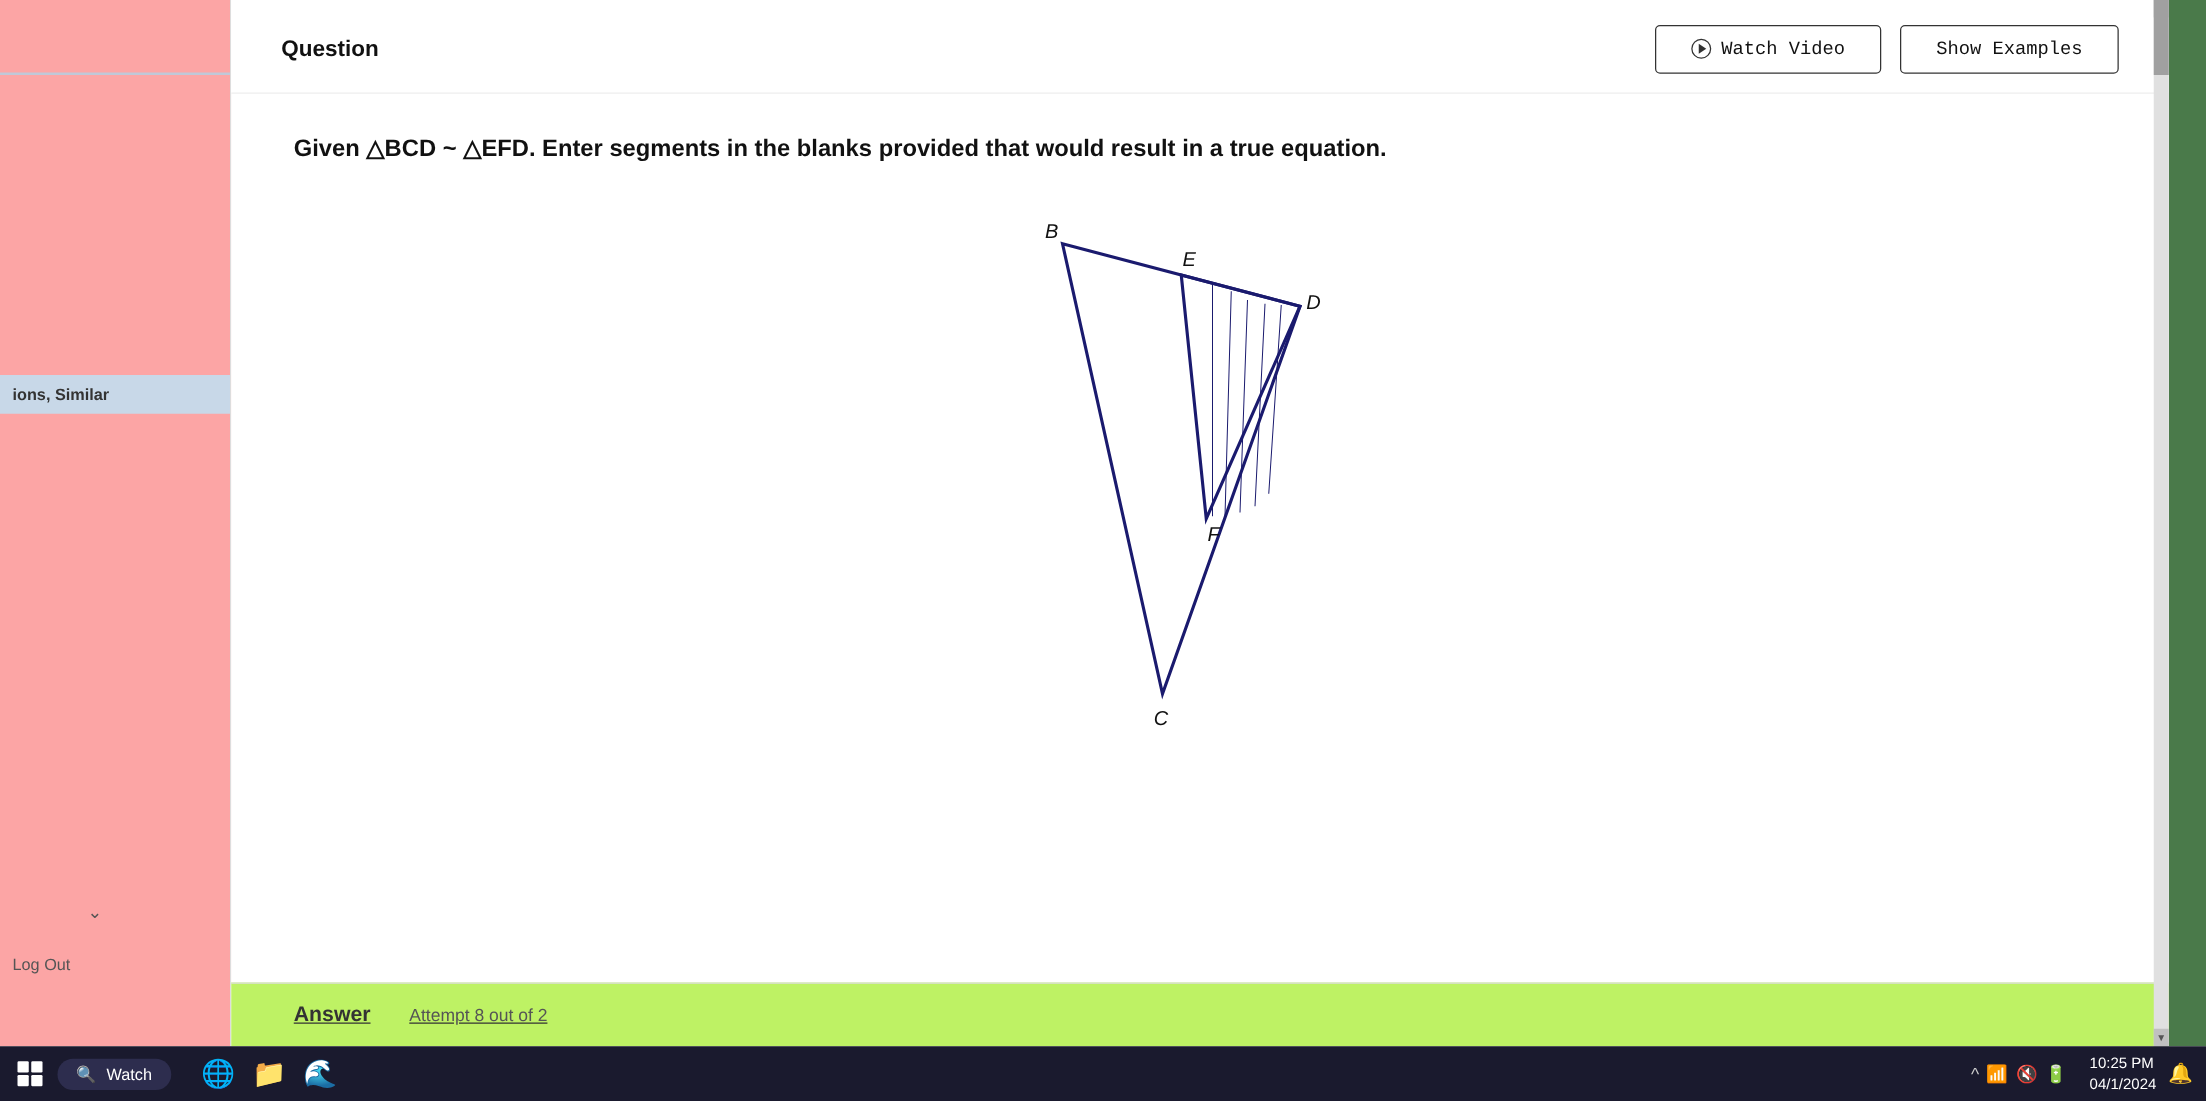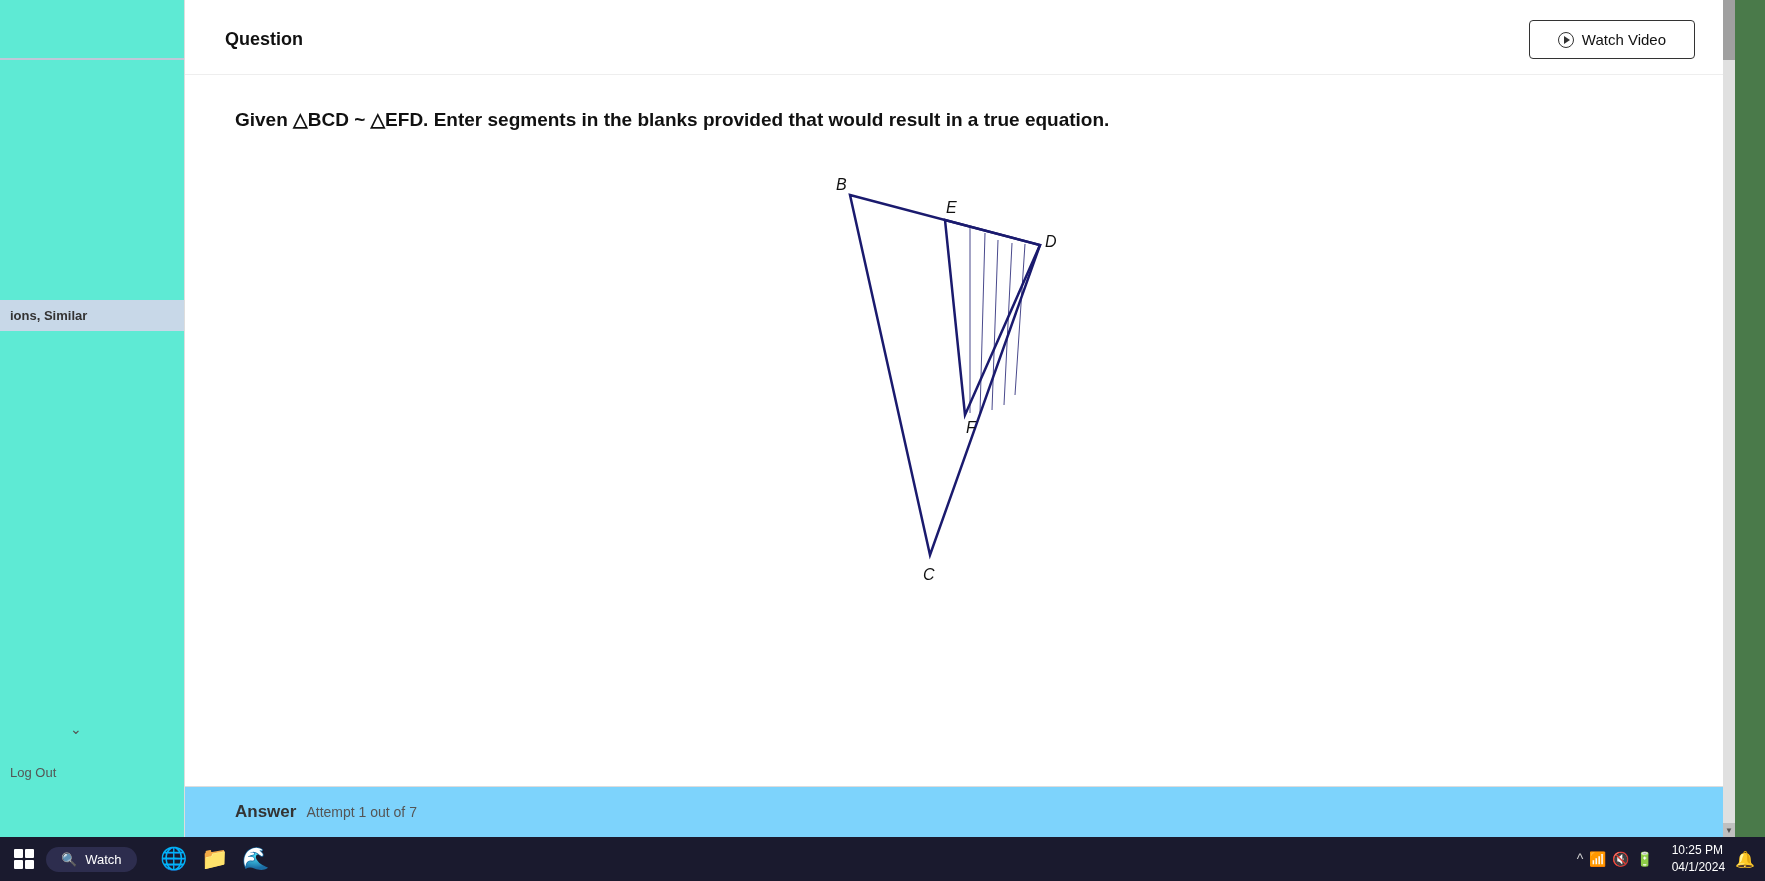"Watch Video" .btn-outline { align-items: center -> none; font-family: none -> Liberation Mono, monospace }
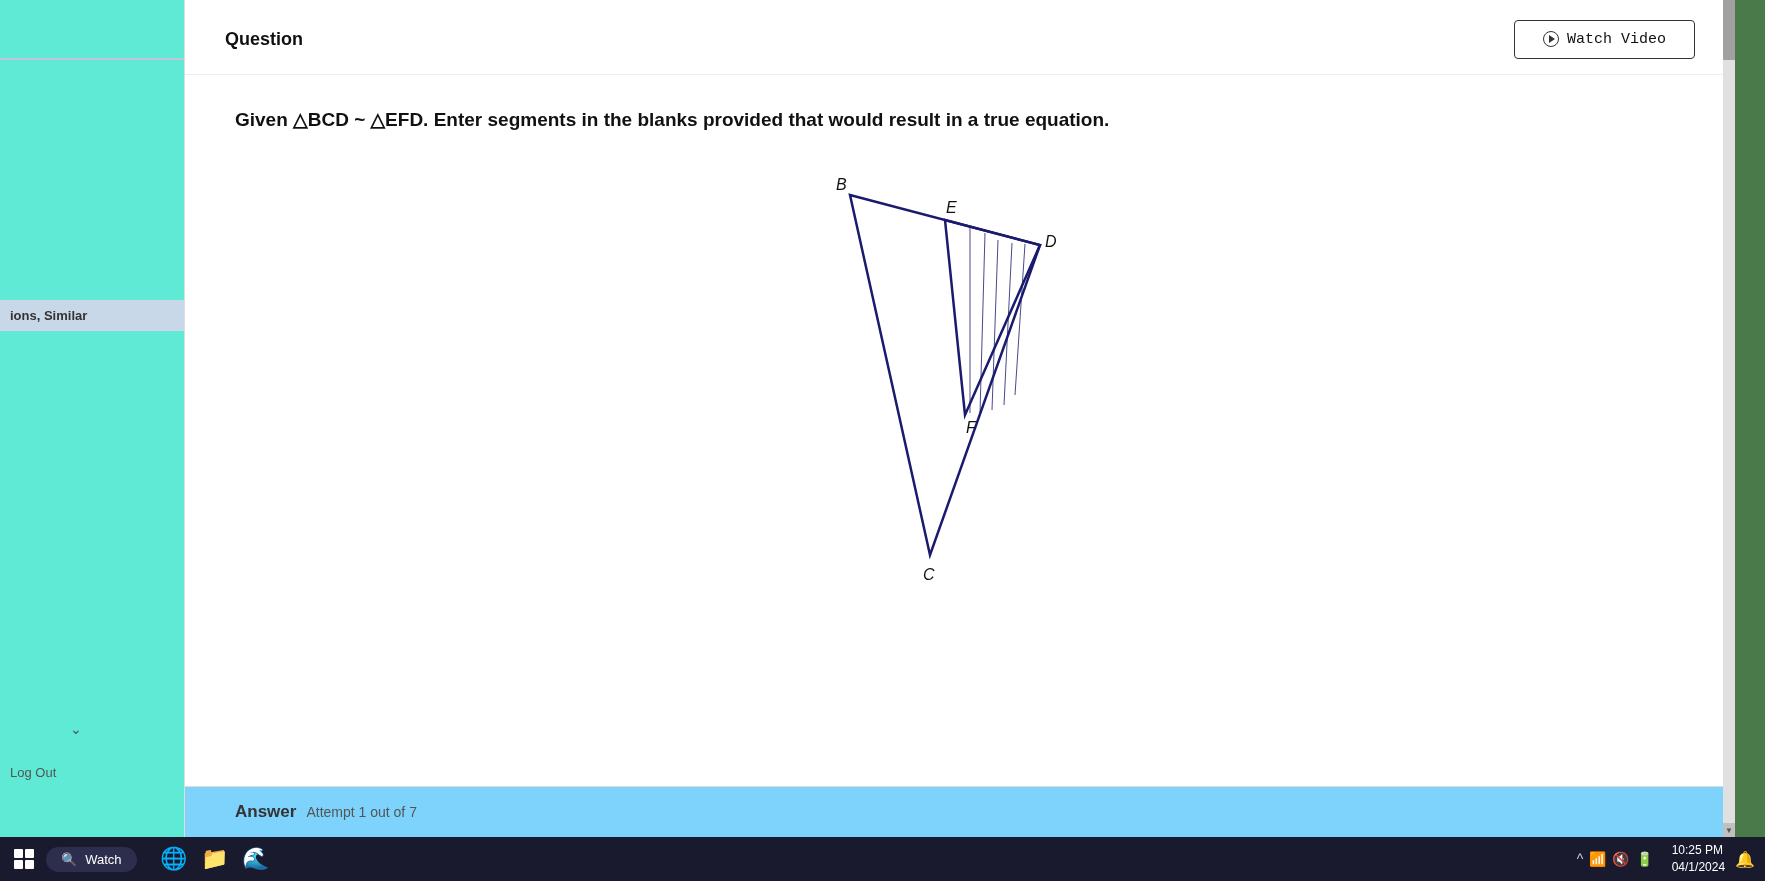"Show Examples" button.btn-outline { html: none -> <button> <span>Show Examples</span> </button> }
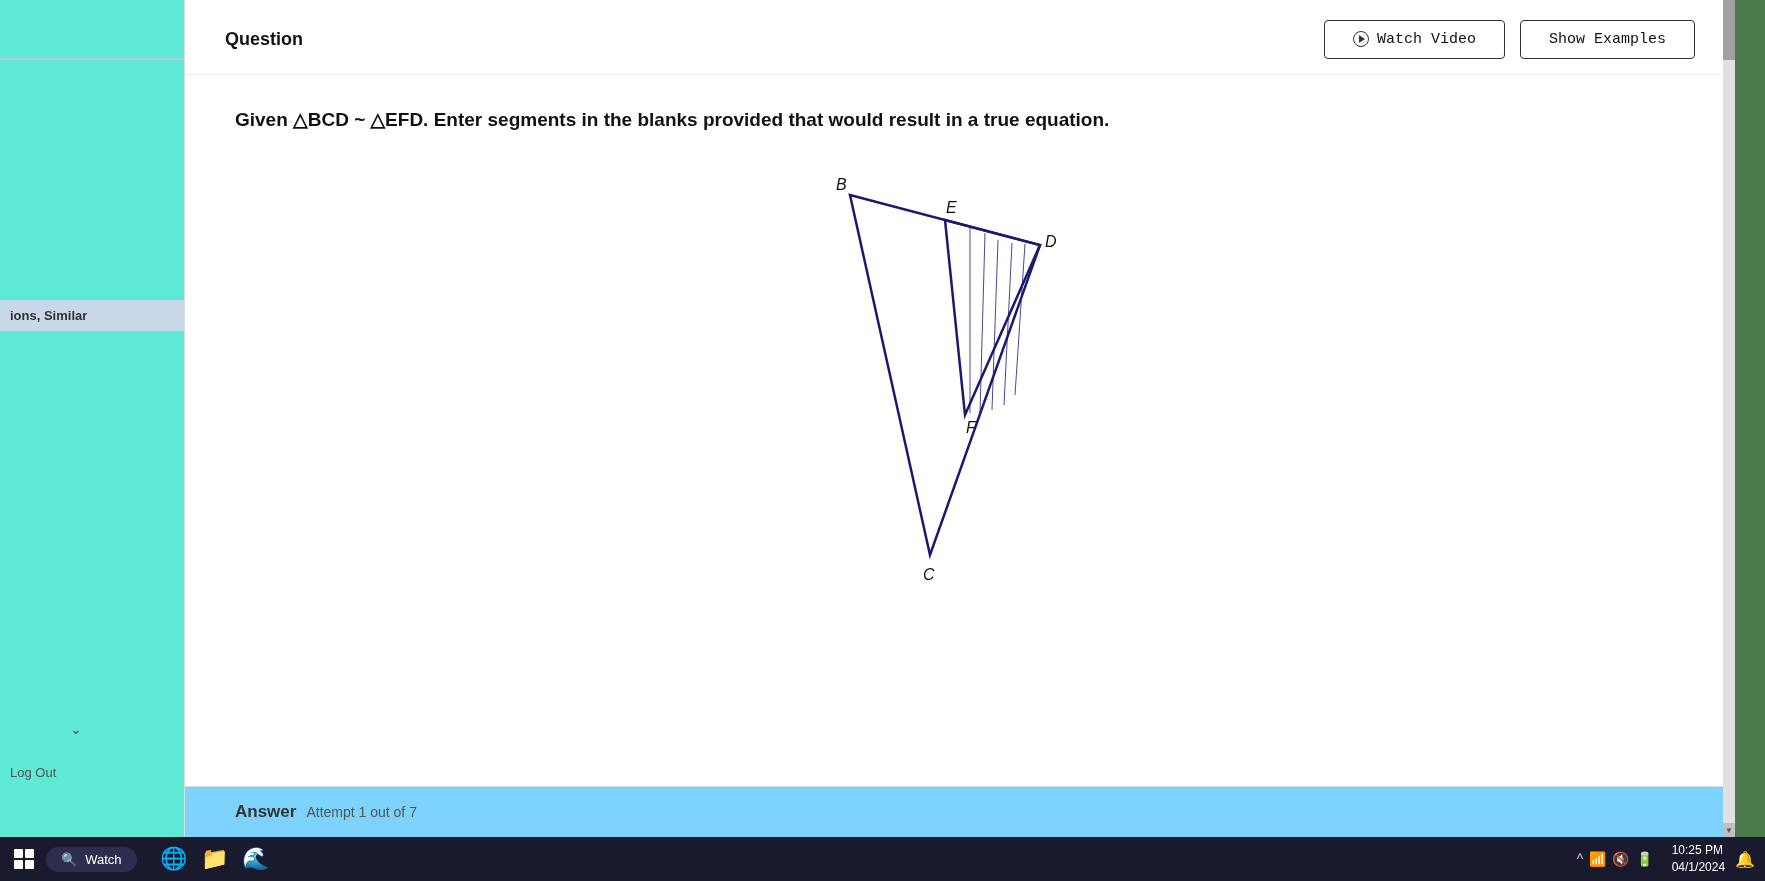"ions, Similar" .sidebar { background: #5eead4 -> #fca5a5 }
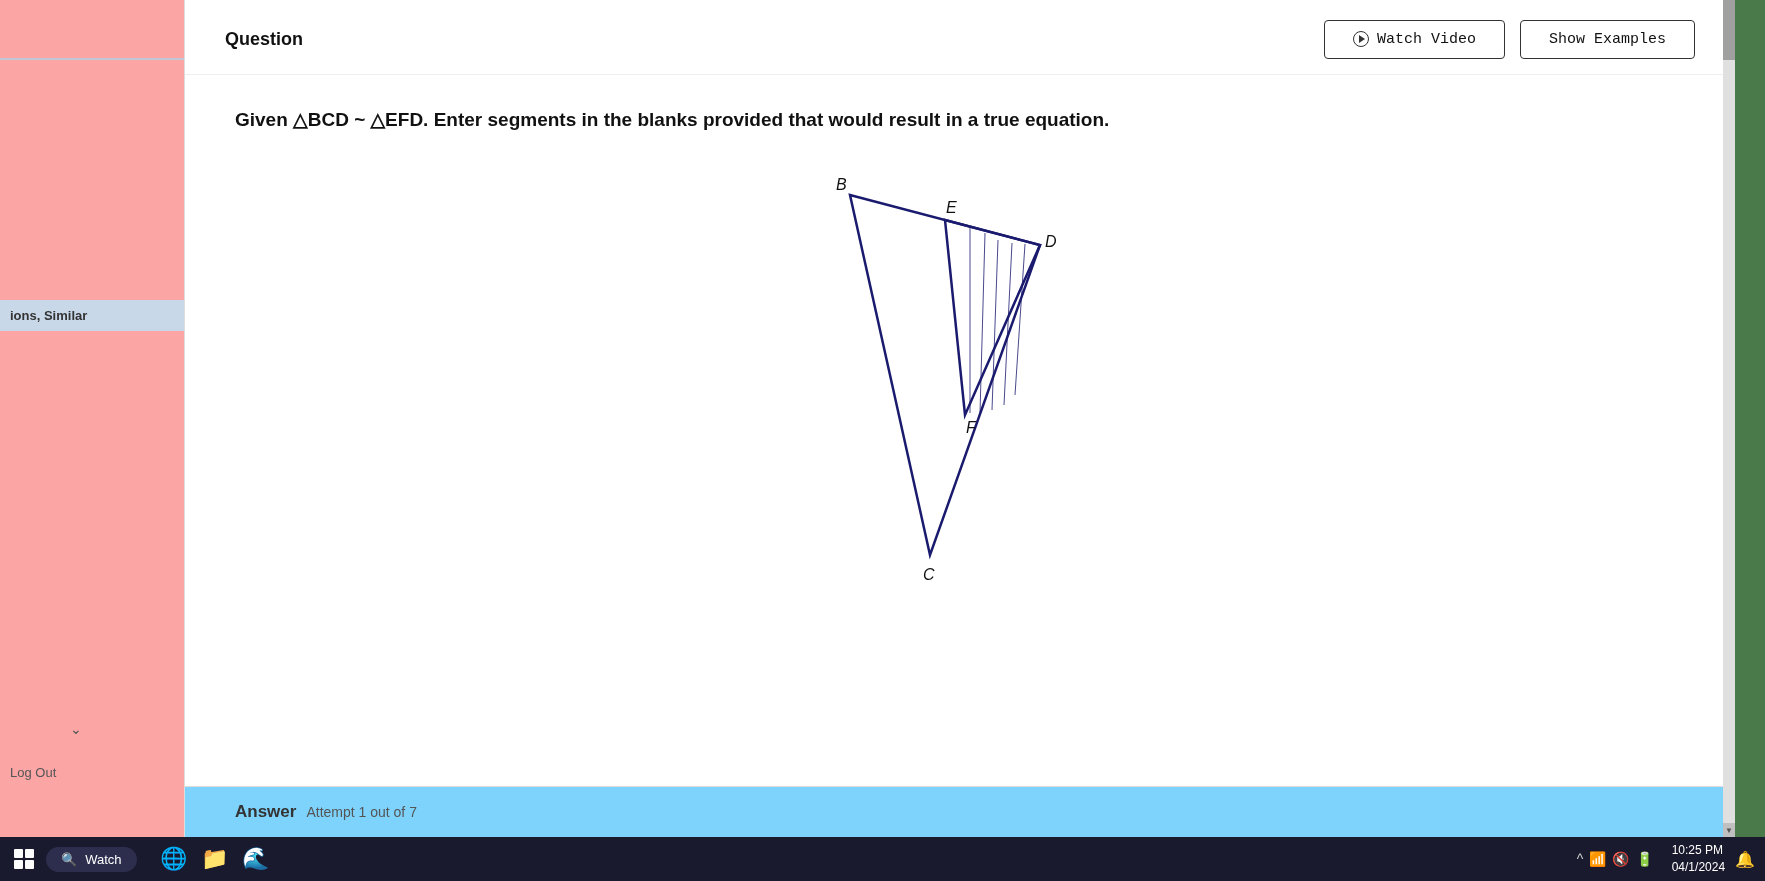"Answer" .answer-bar { background: #7dd3fc -> #bef264; gap: 10px -> 31px; text-decoration: none -> underline }
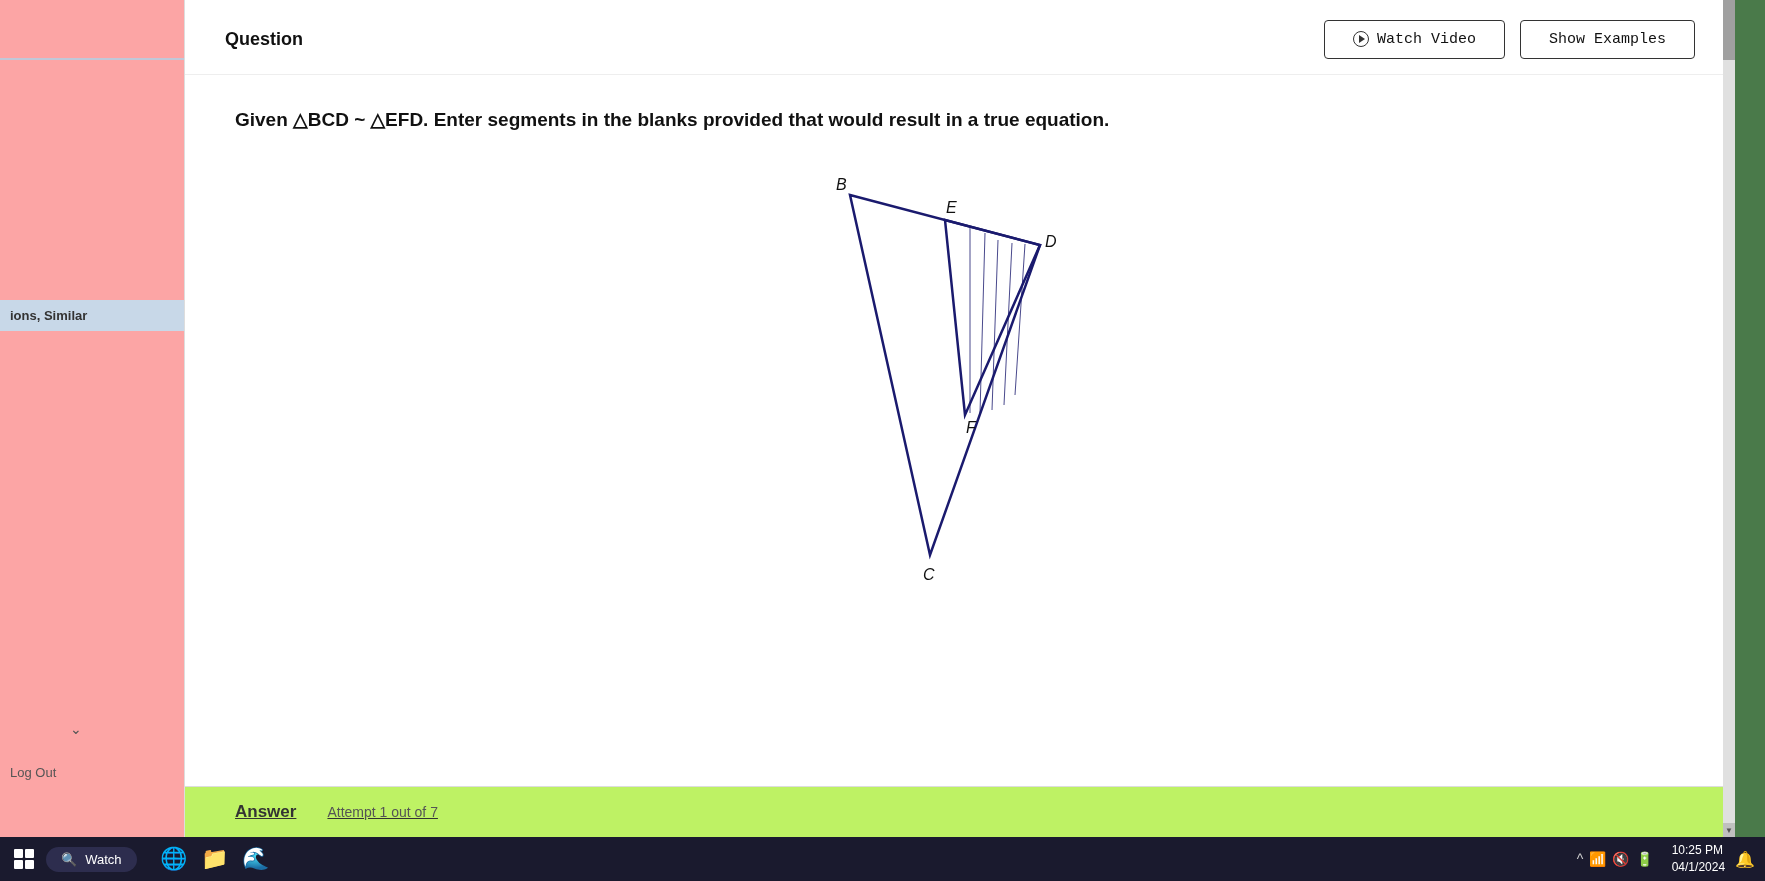"Attempt 1 out of 7" span.attempt-text { text: 1 out of 7 -> 8 out of 2 }
